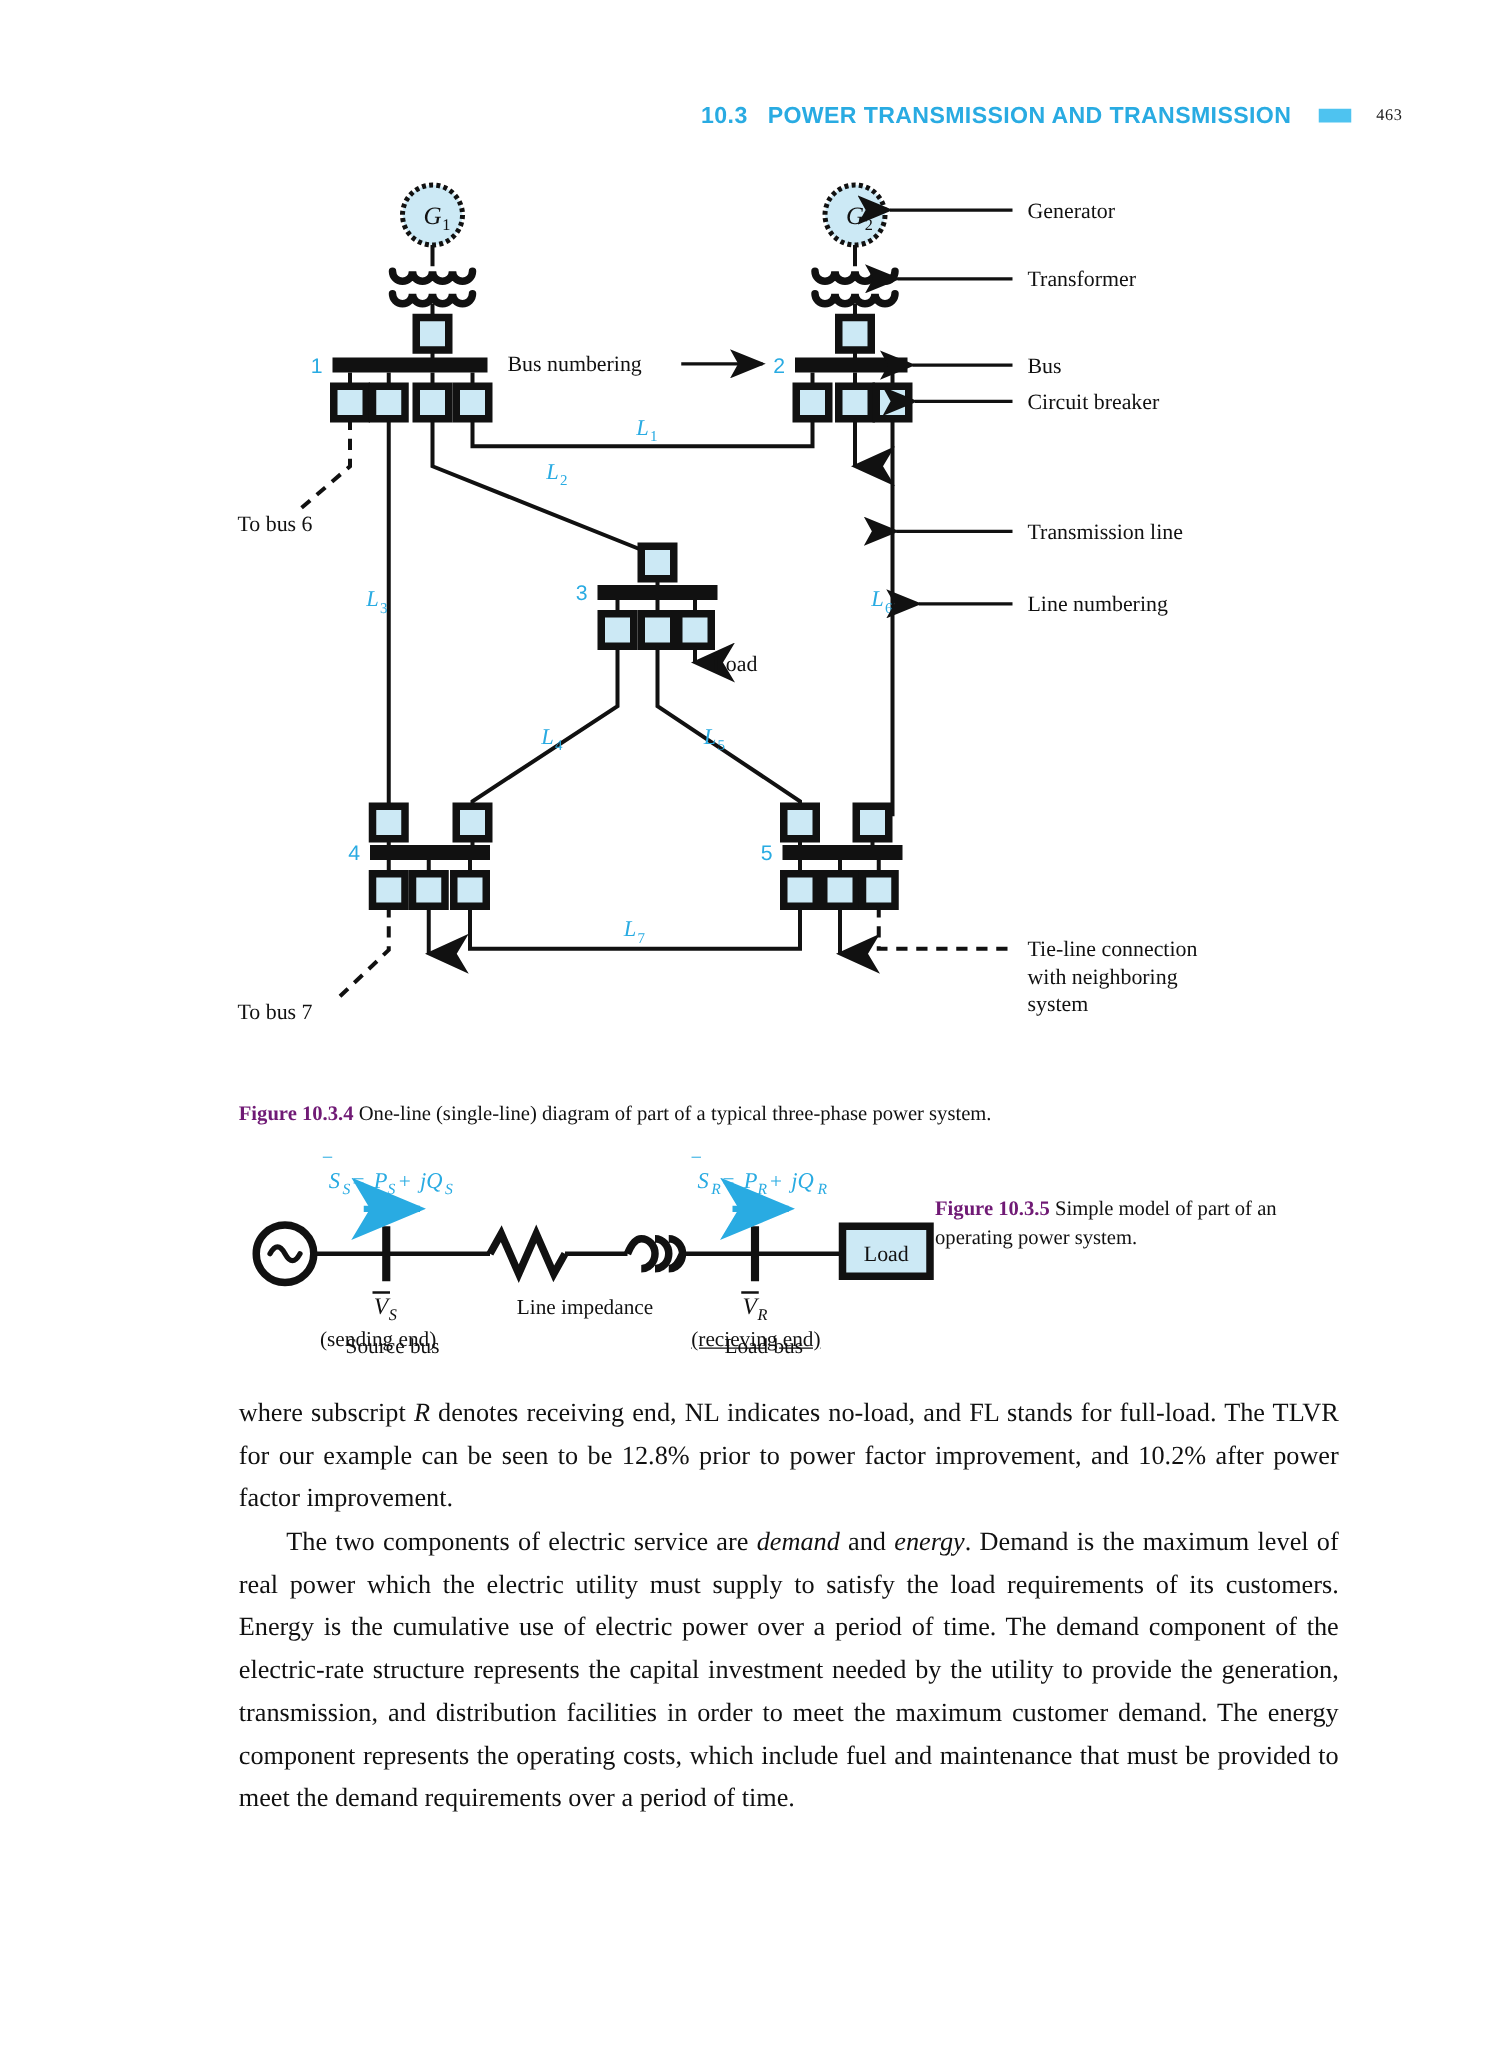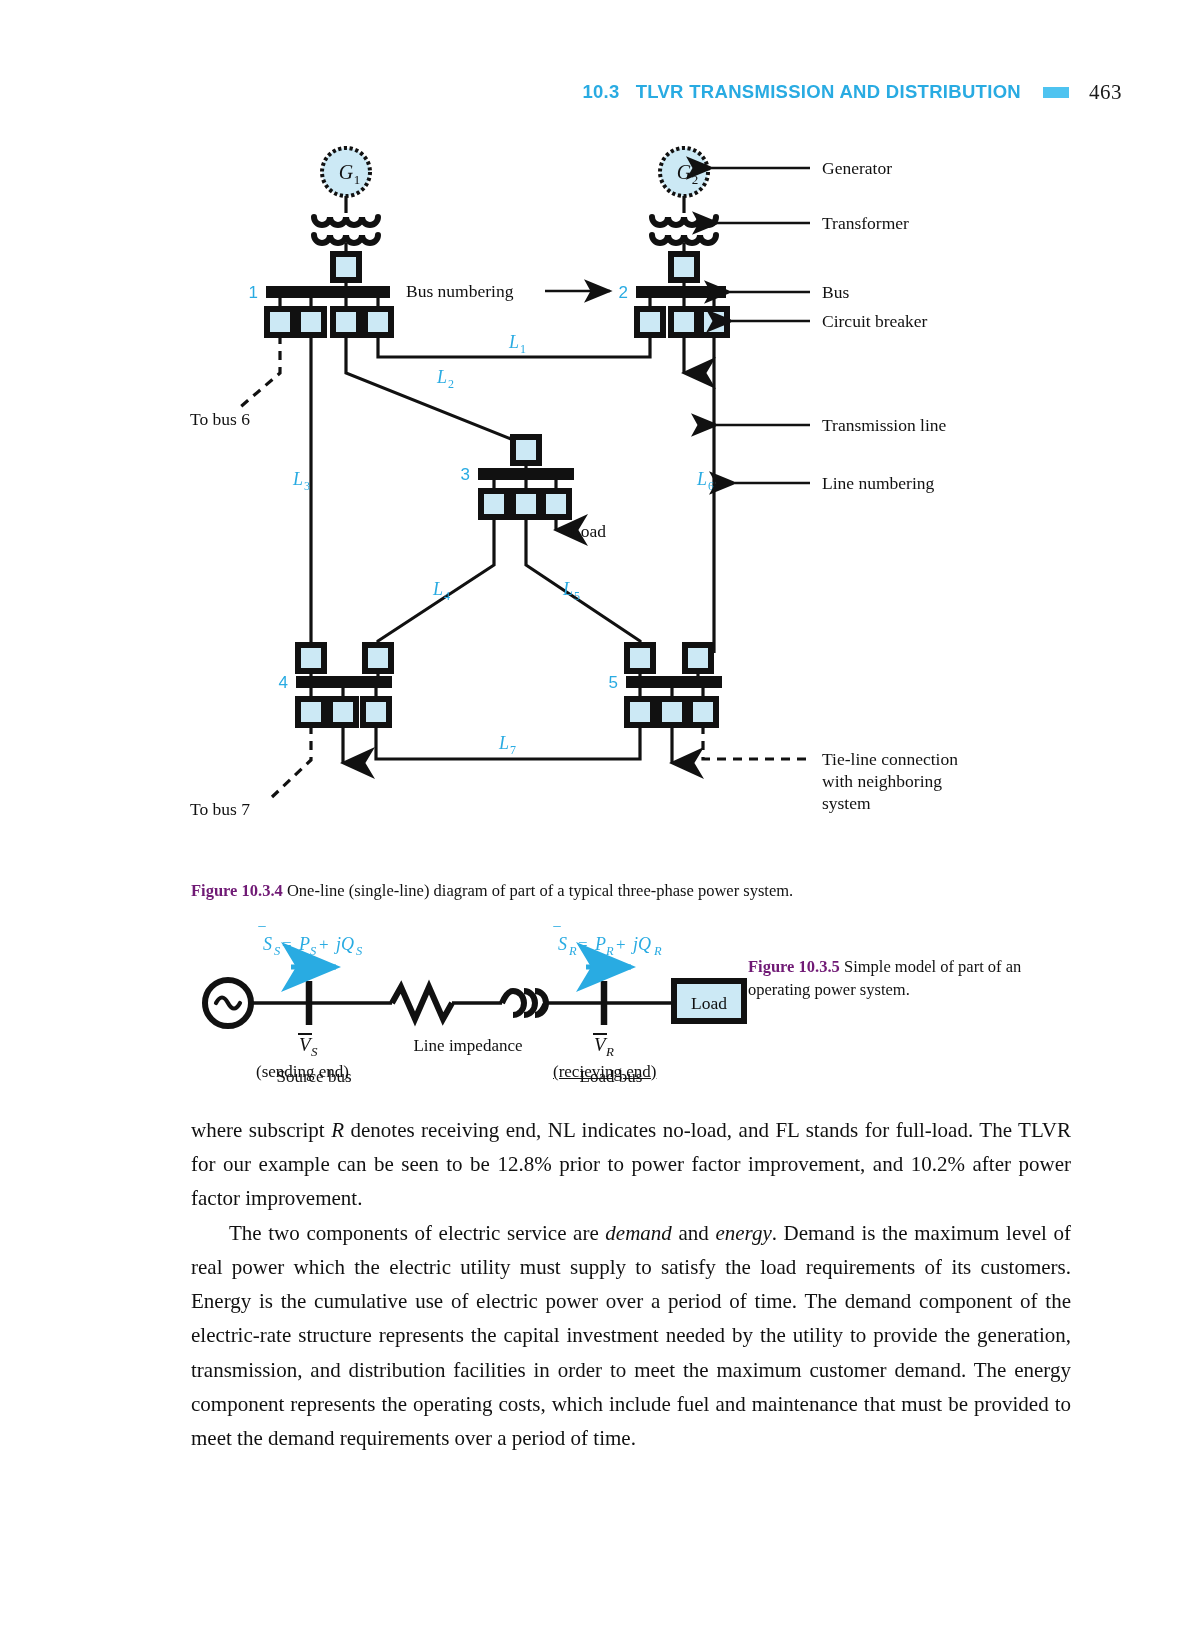"TLVR TRANSMISSION AND DISTRIBUTION" span.hdr-sect { text: TLVR TRANSMISSION AND DISTRIBUTION -> POWER TRANSMISSION AND TRANSMISSION }
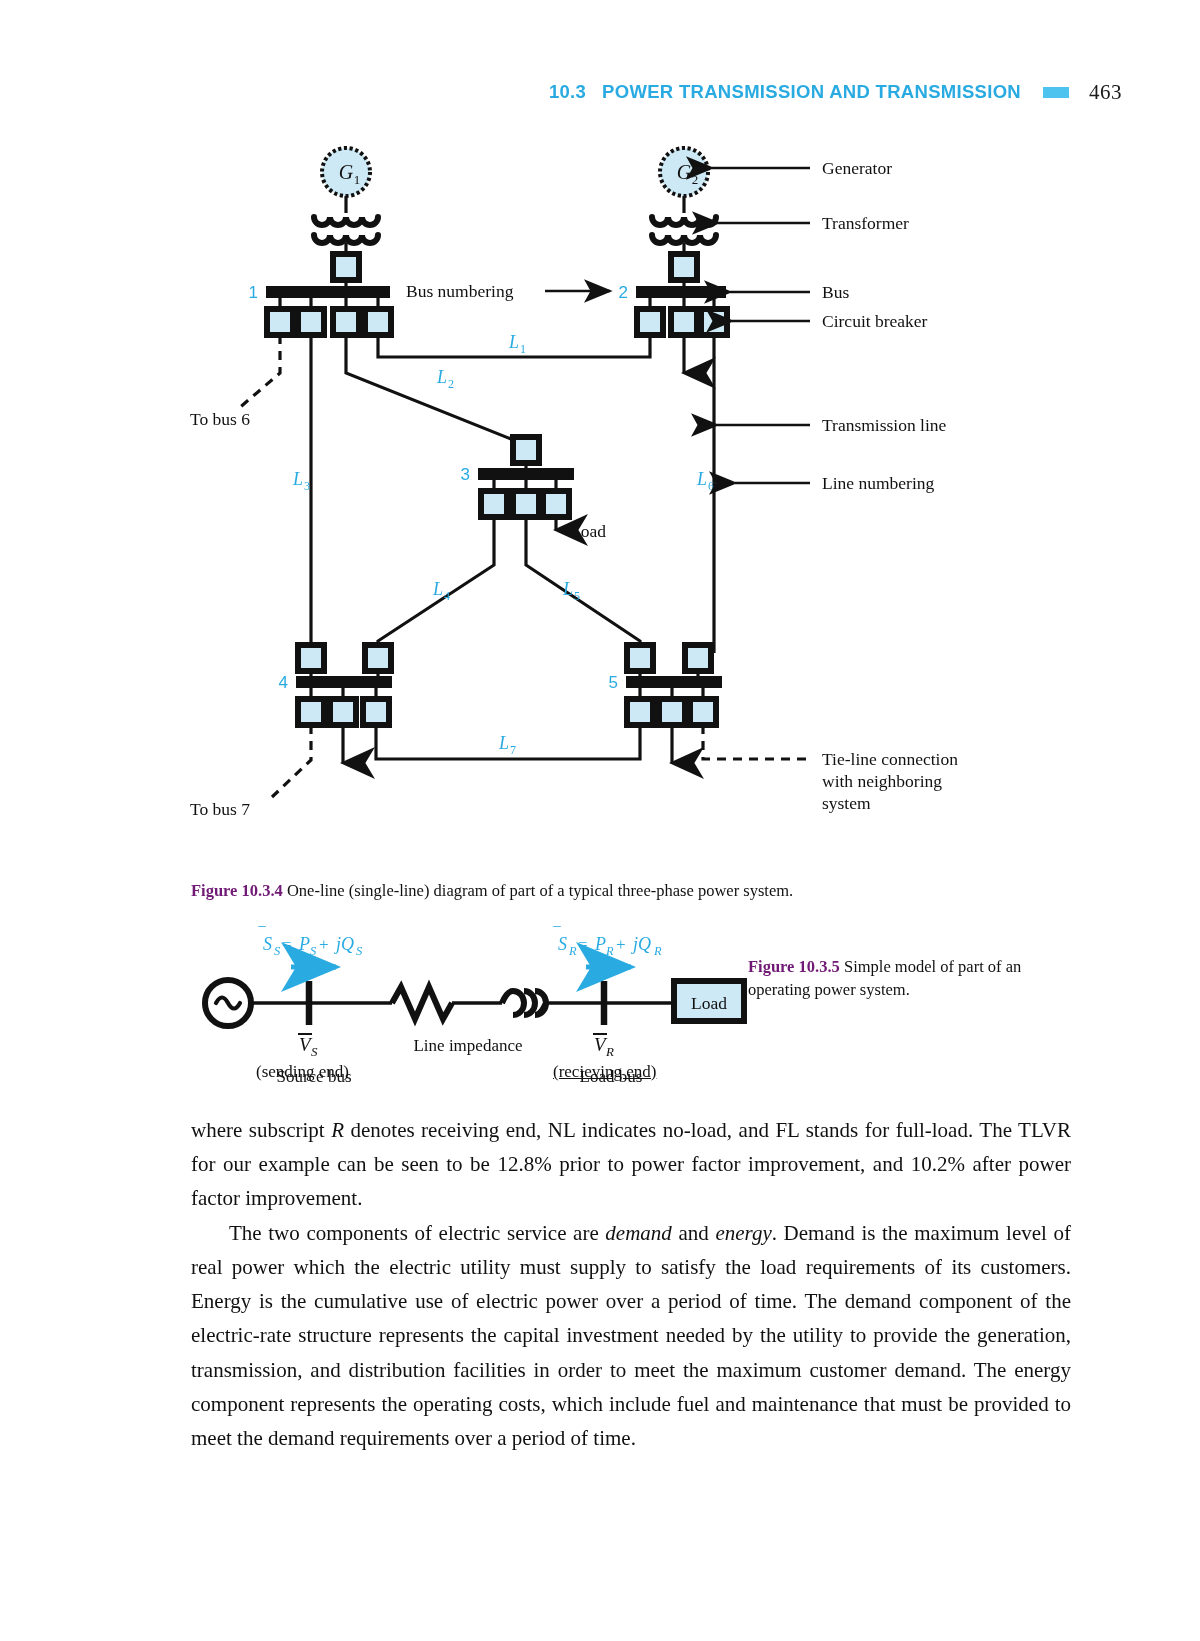"463" .hdr-page { font-size: 21px -> 13px }
